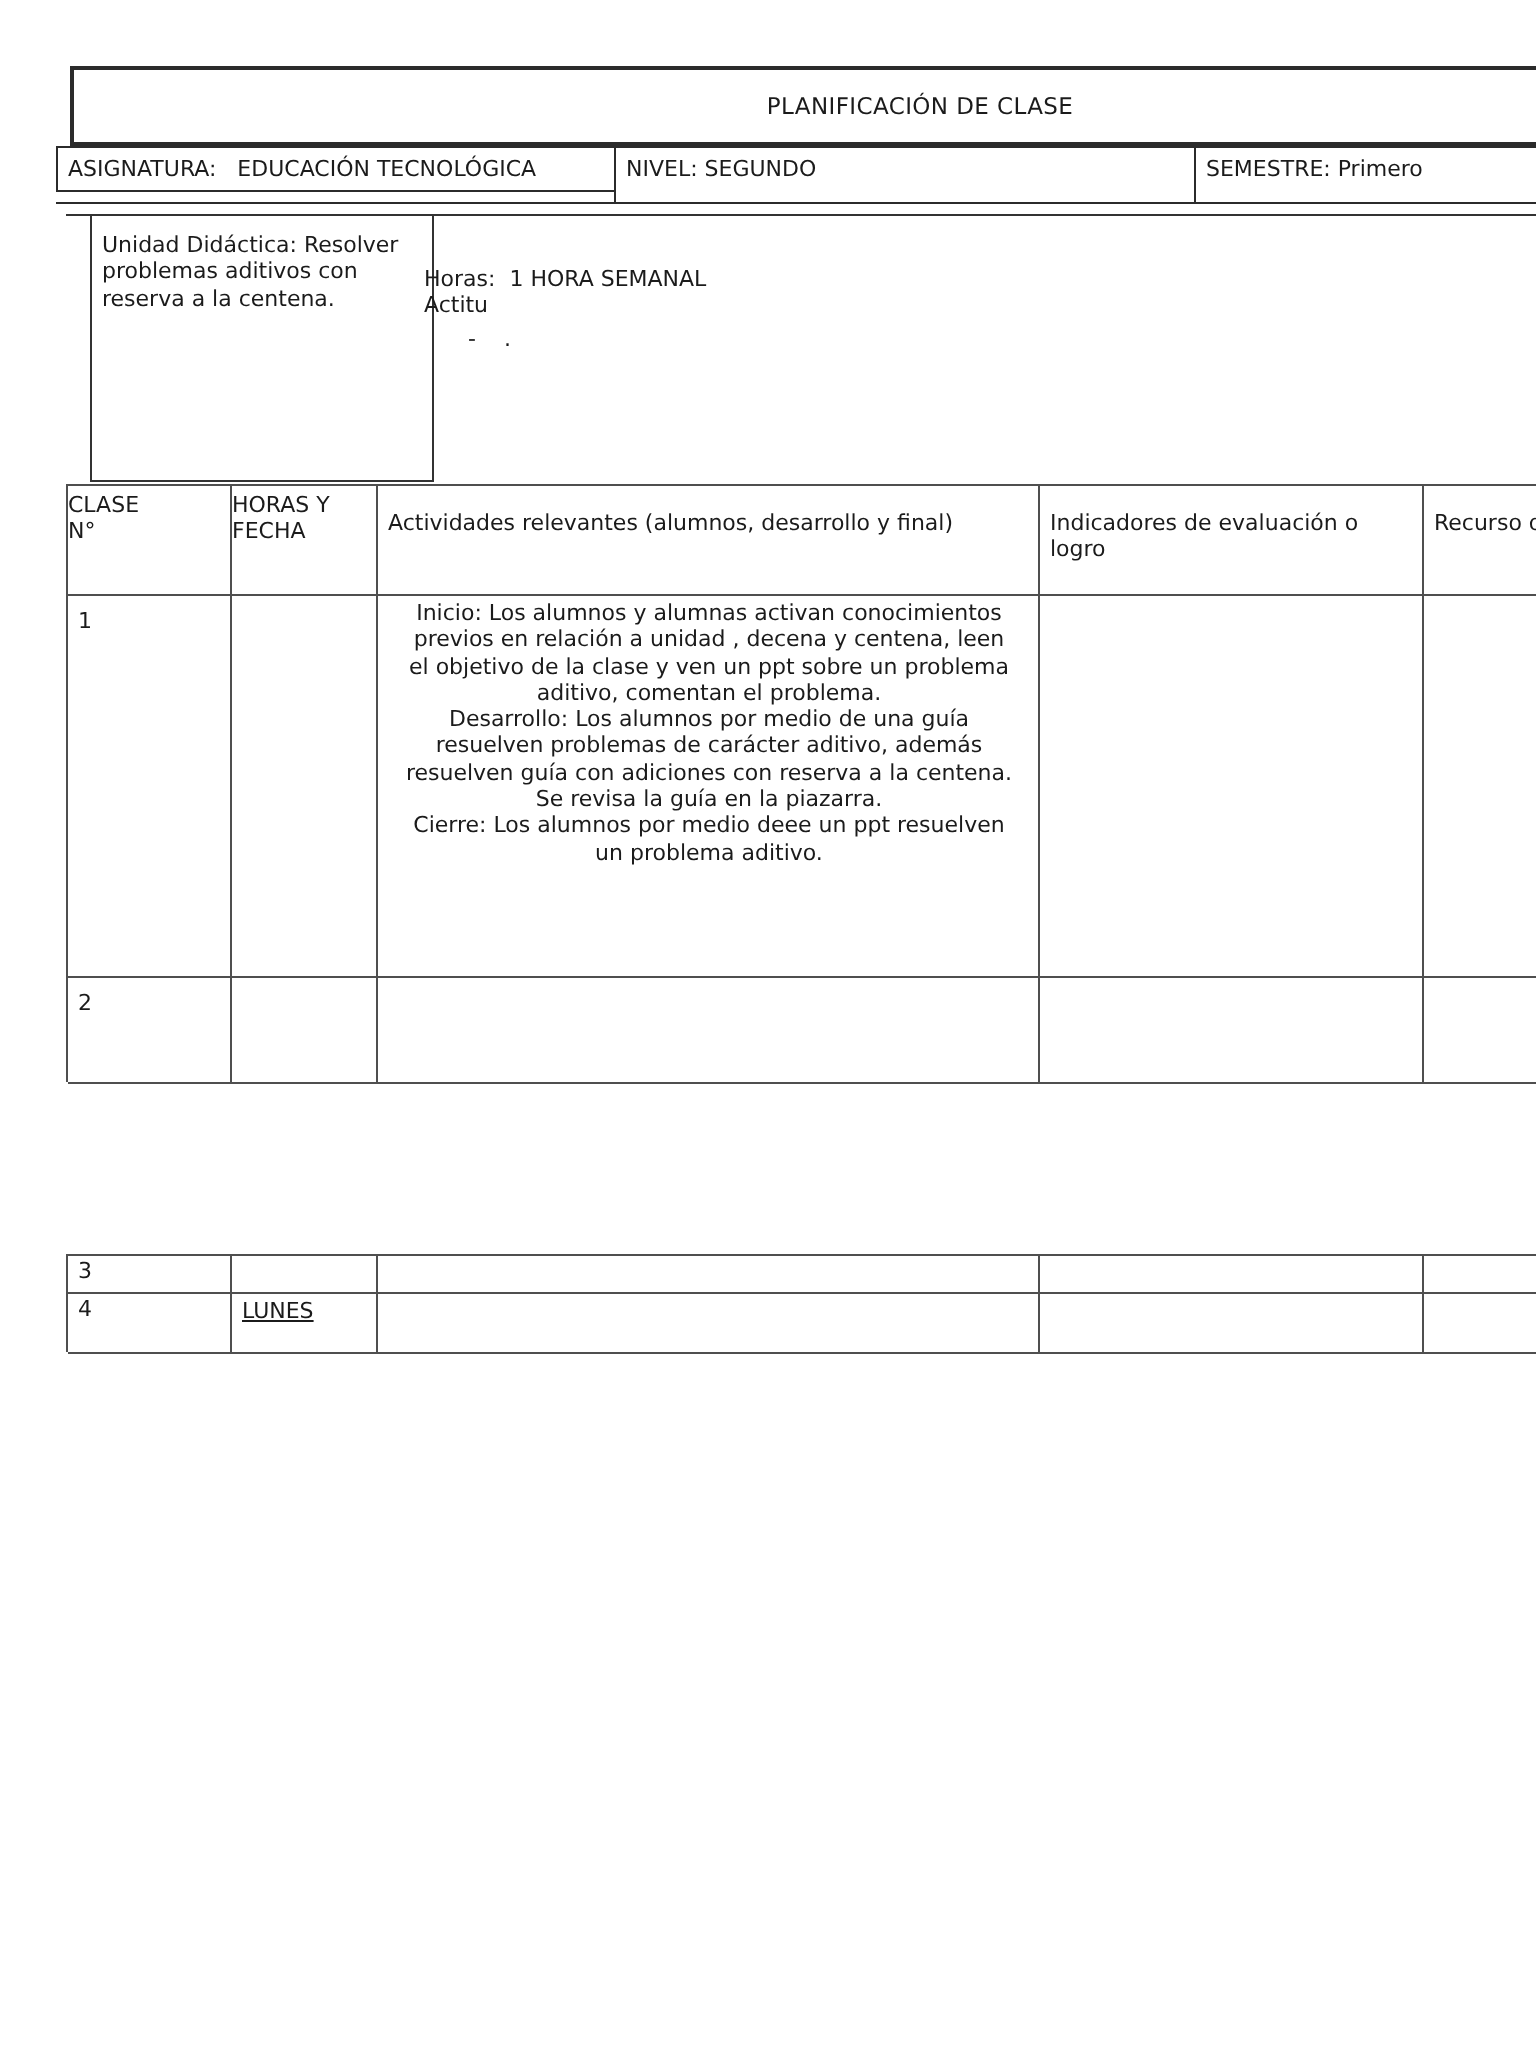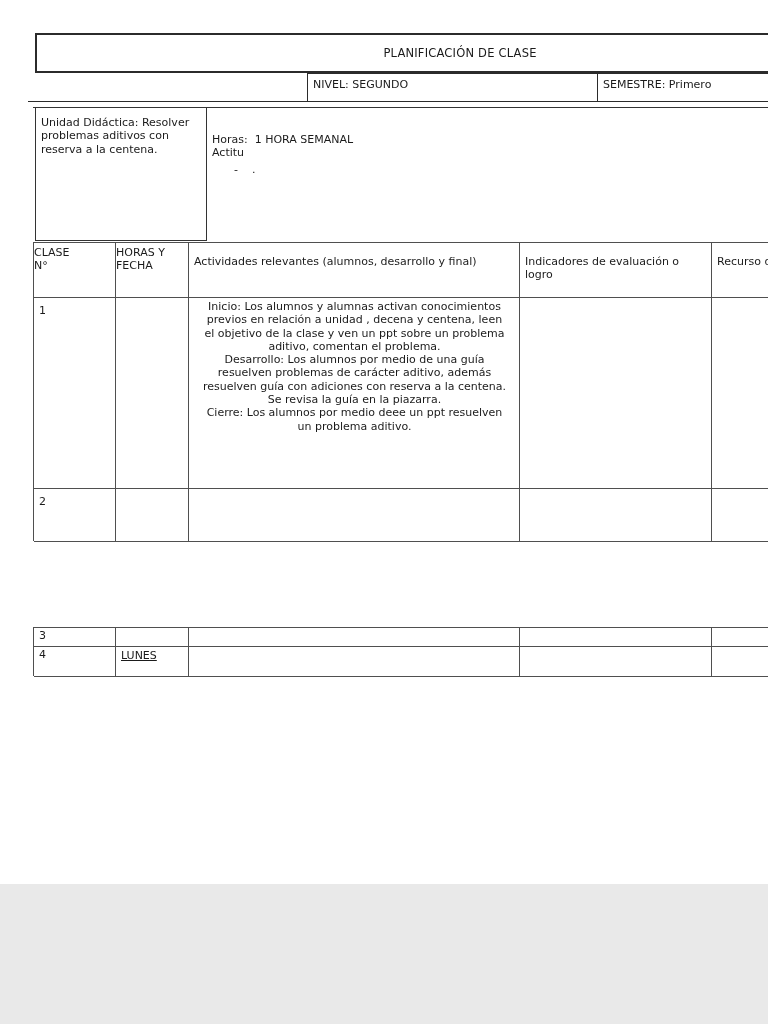"PLANIFICACIÓN DE CLASE" .page { height: 884px -> 1024px }
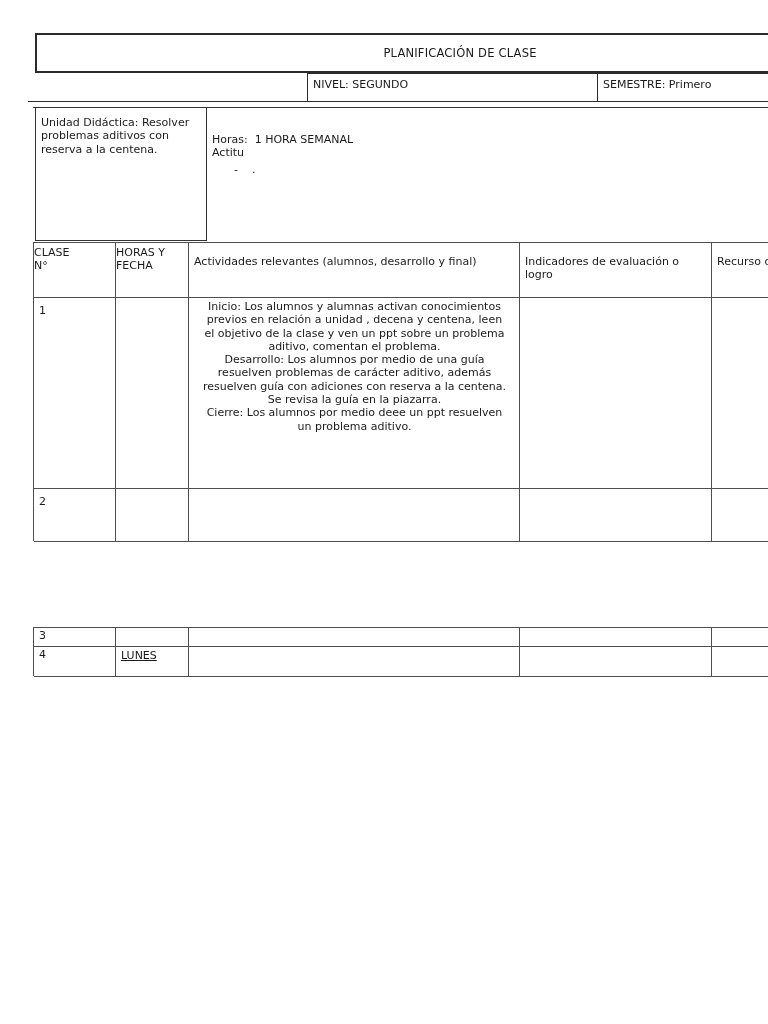"ASIGNATURA: EDUCACIÓN TECNOLÓGICA" div.abs { html: none -> <div>ASIGNATURA: EDUCACIÓN TECNOLÓGICA</div> }
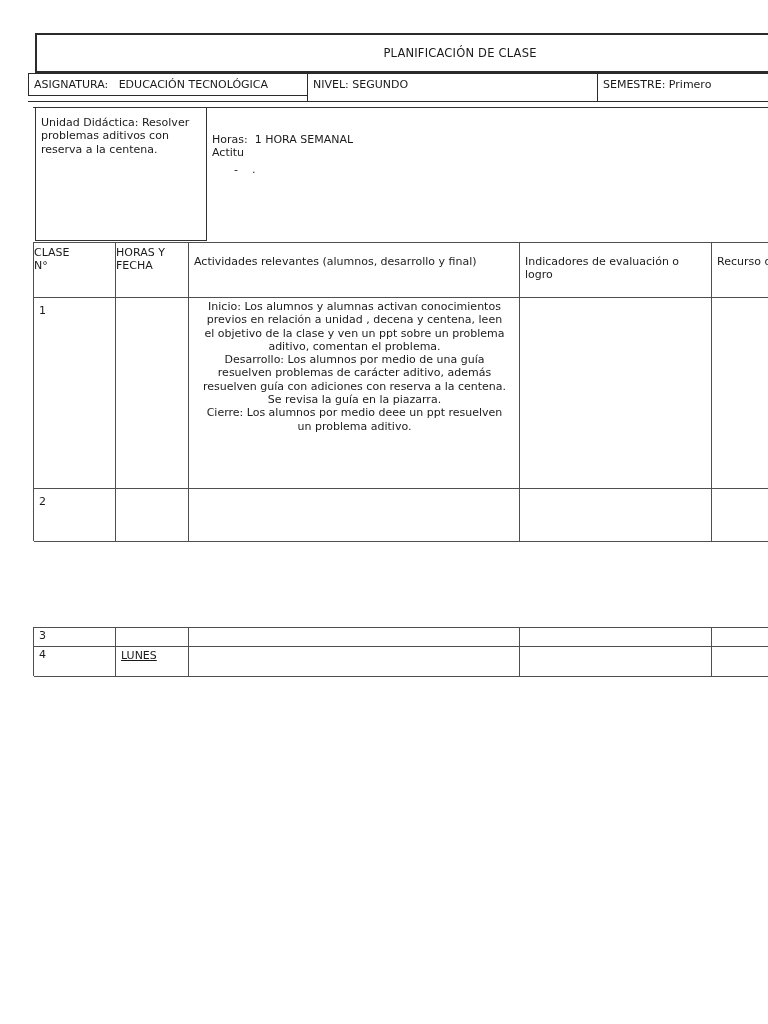"Unidad Didáctica: Resolver" .unidad-cell { left: 2px -> 12px }
